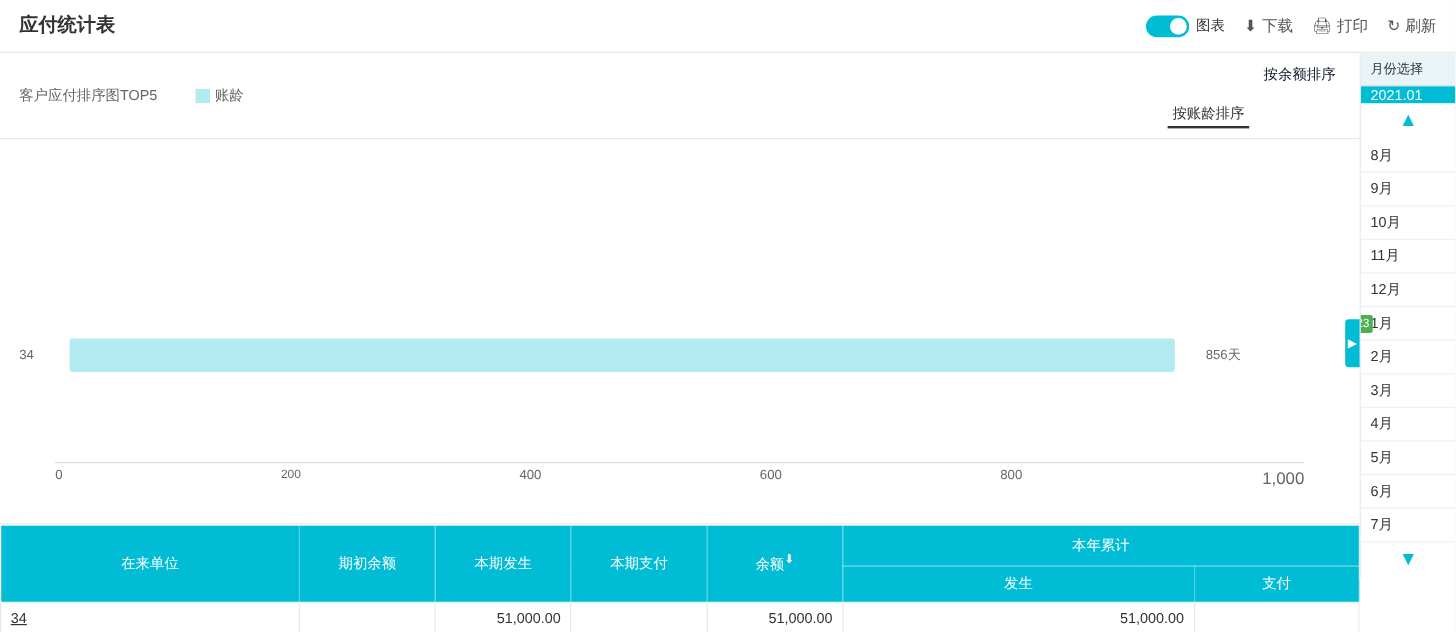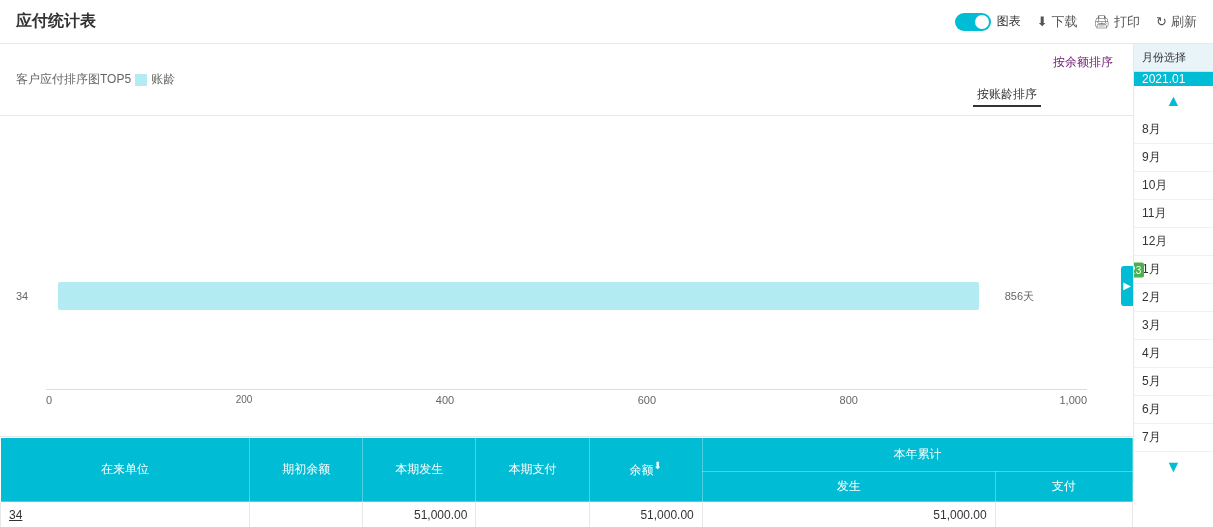"按余额排序" .sort-btn { color: #701a75 -> #0f172a }
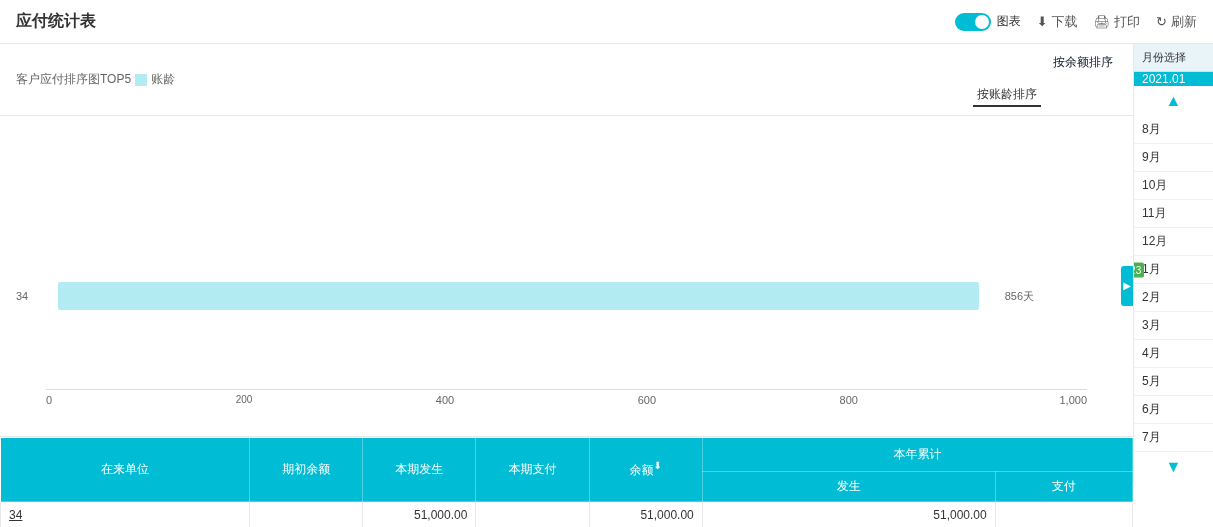"客户应付排序图TOP5" .chart-legend { gap: 4px -> 32px }
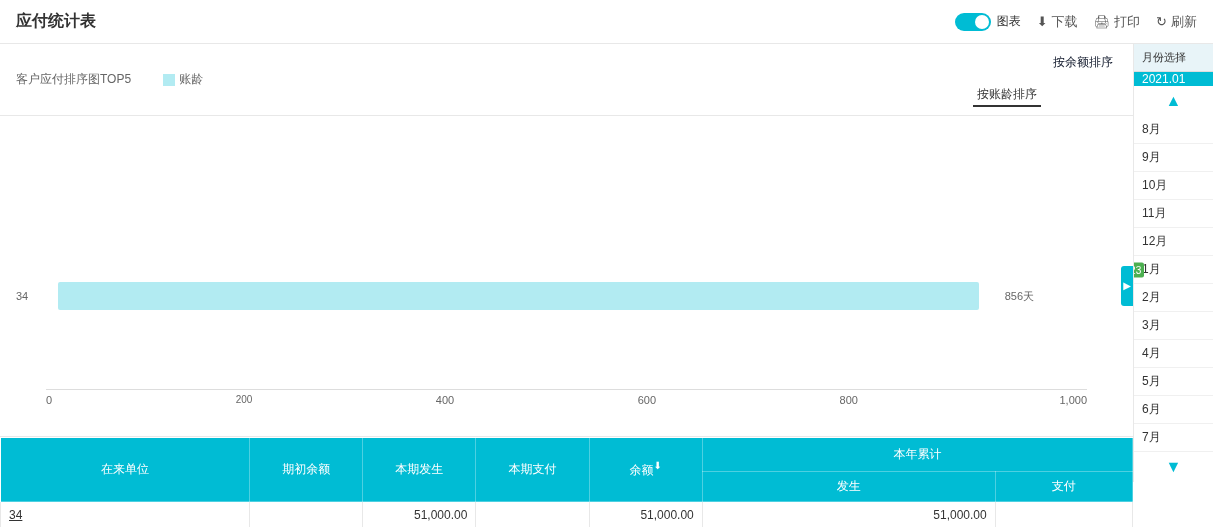"1,000" span { font-size: 11px -> 14px }
